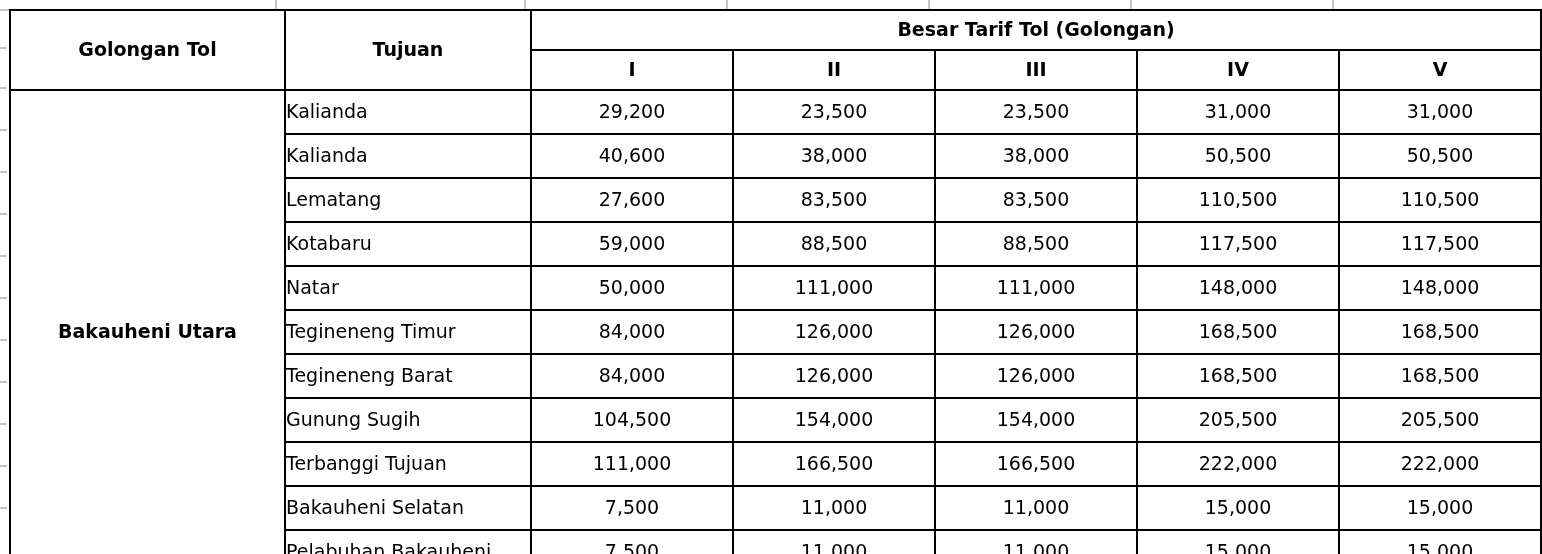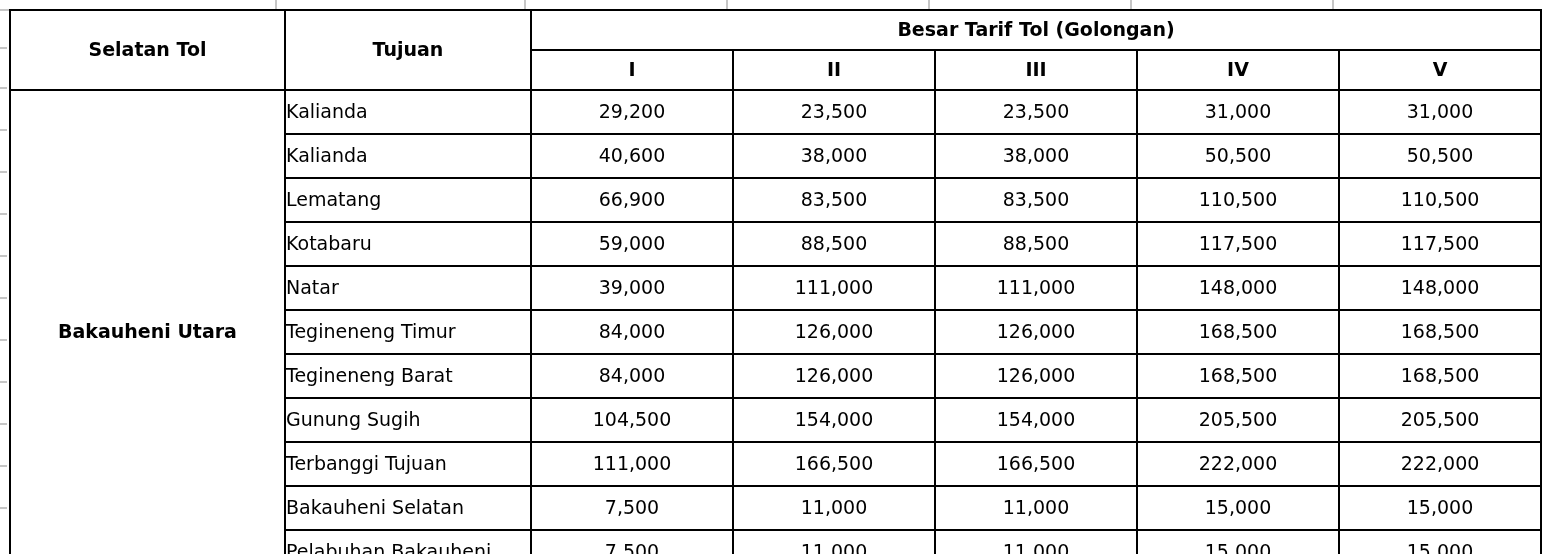"Selatan Tol" th.hdr { text: Selatan -> Golongan }
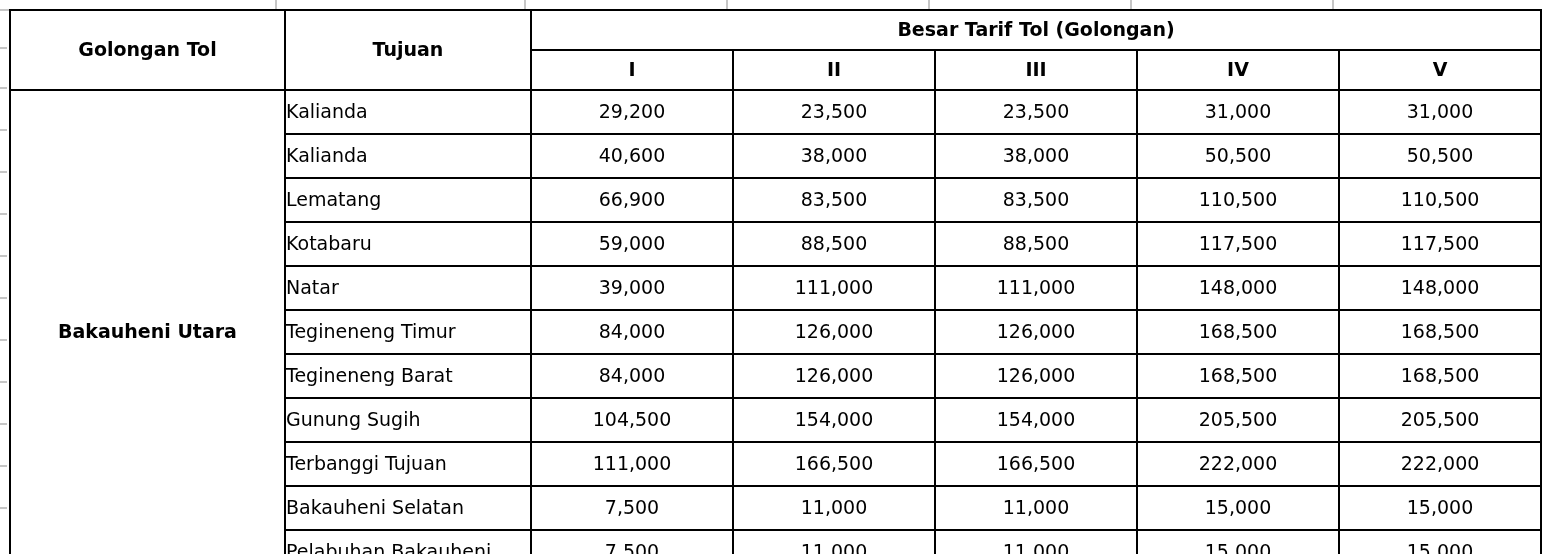"66,900" td.cell-num { text: 66,900 -> 27,600 }
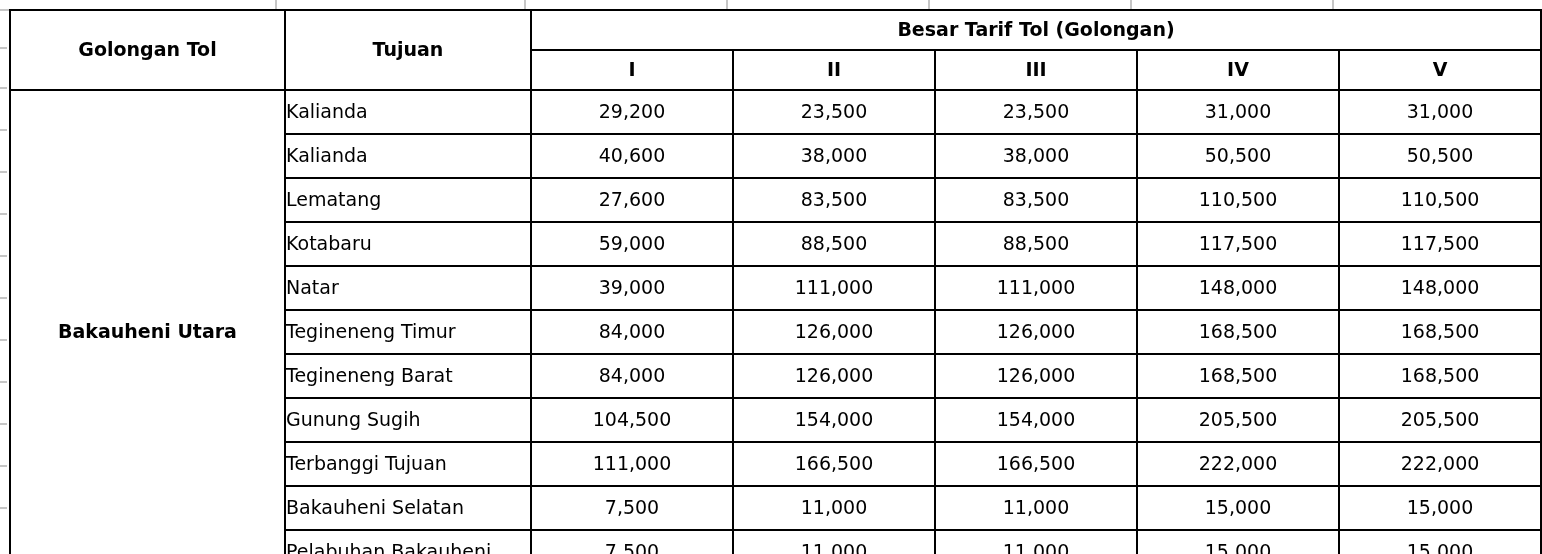"39,000" td.cell-num { text: 39,000 -> 50,000 }
